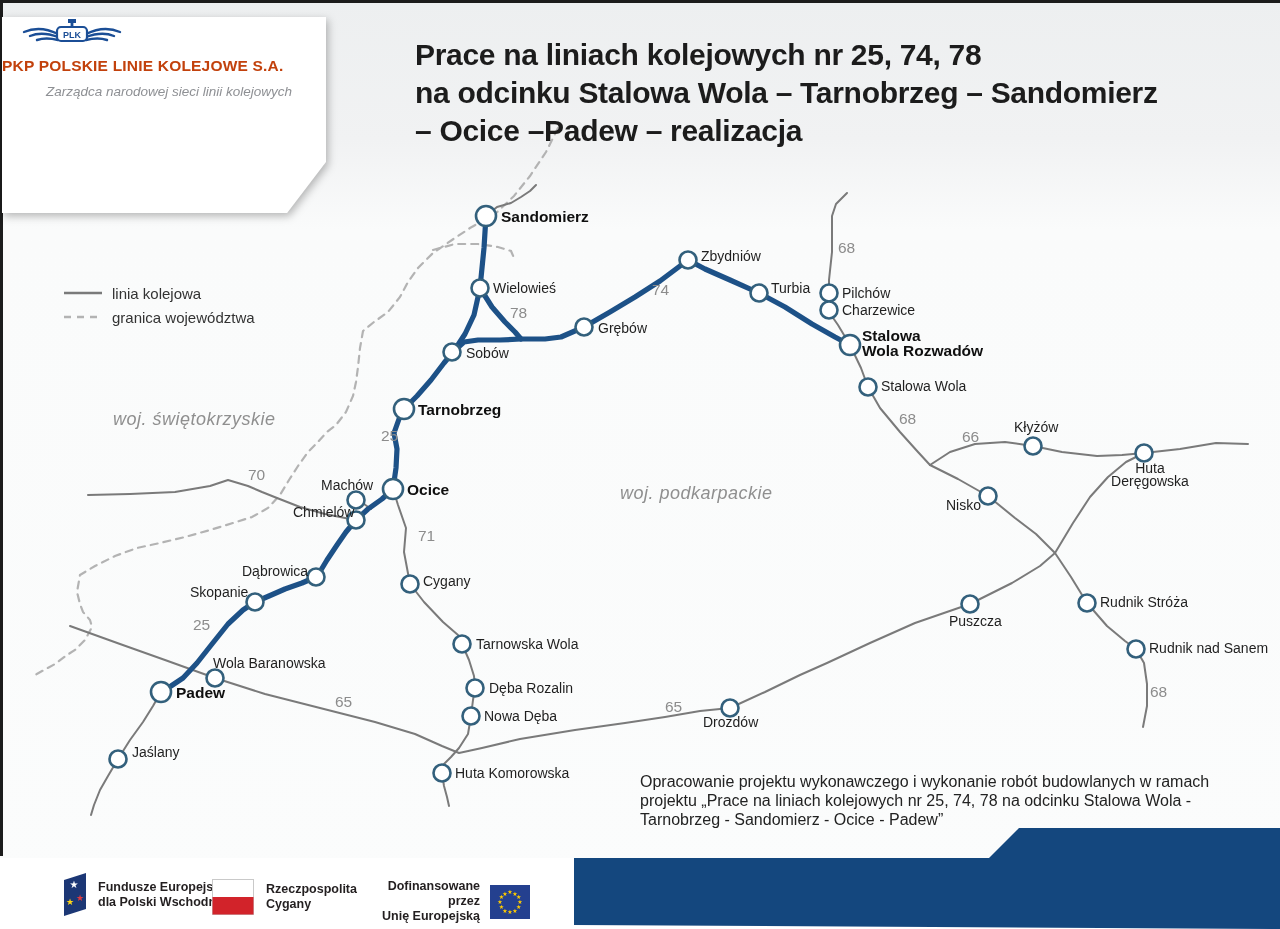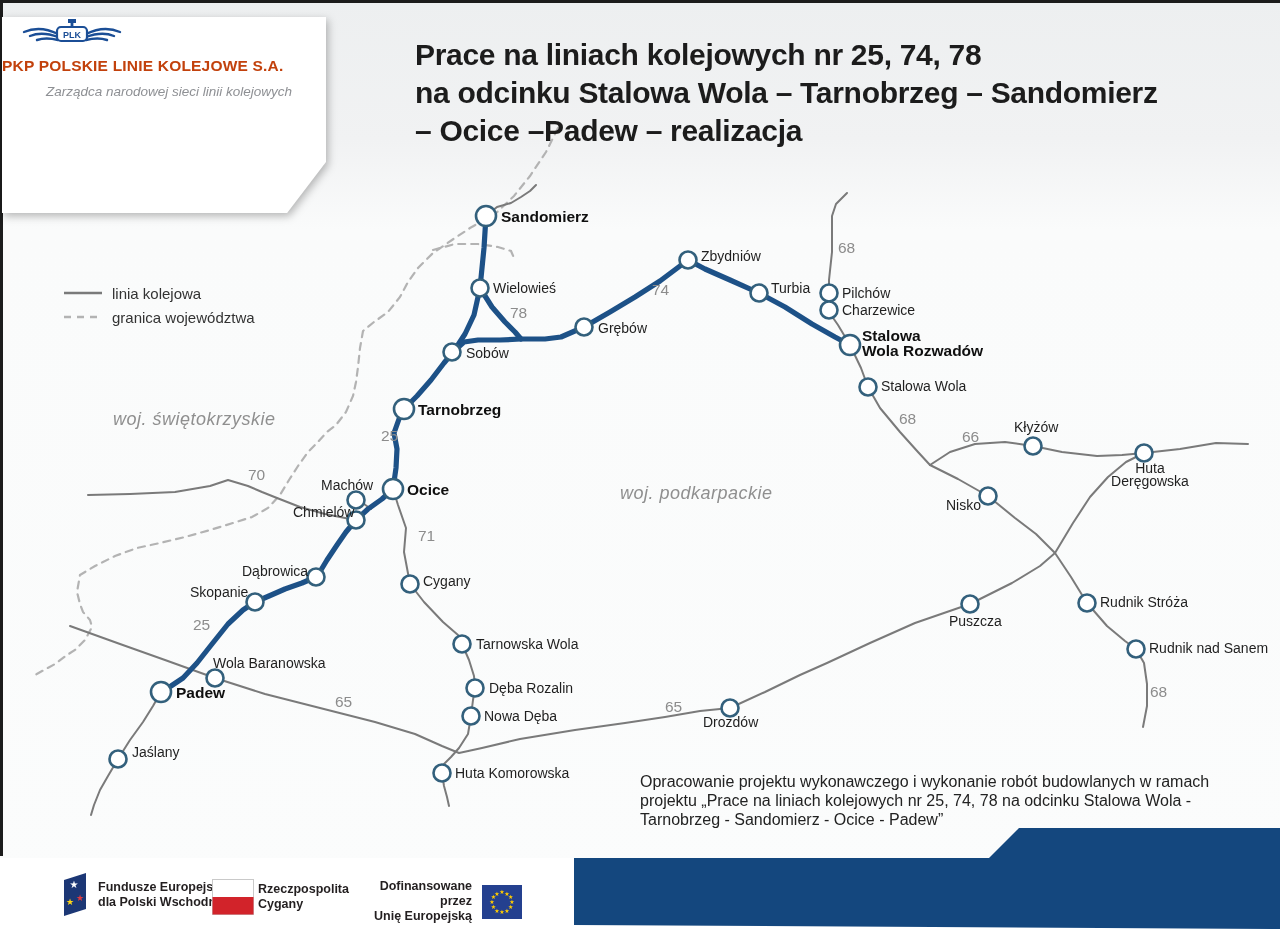"Rzeczpospolita" div.logo-text { margin-left: 4px -> 12px }
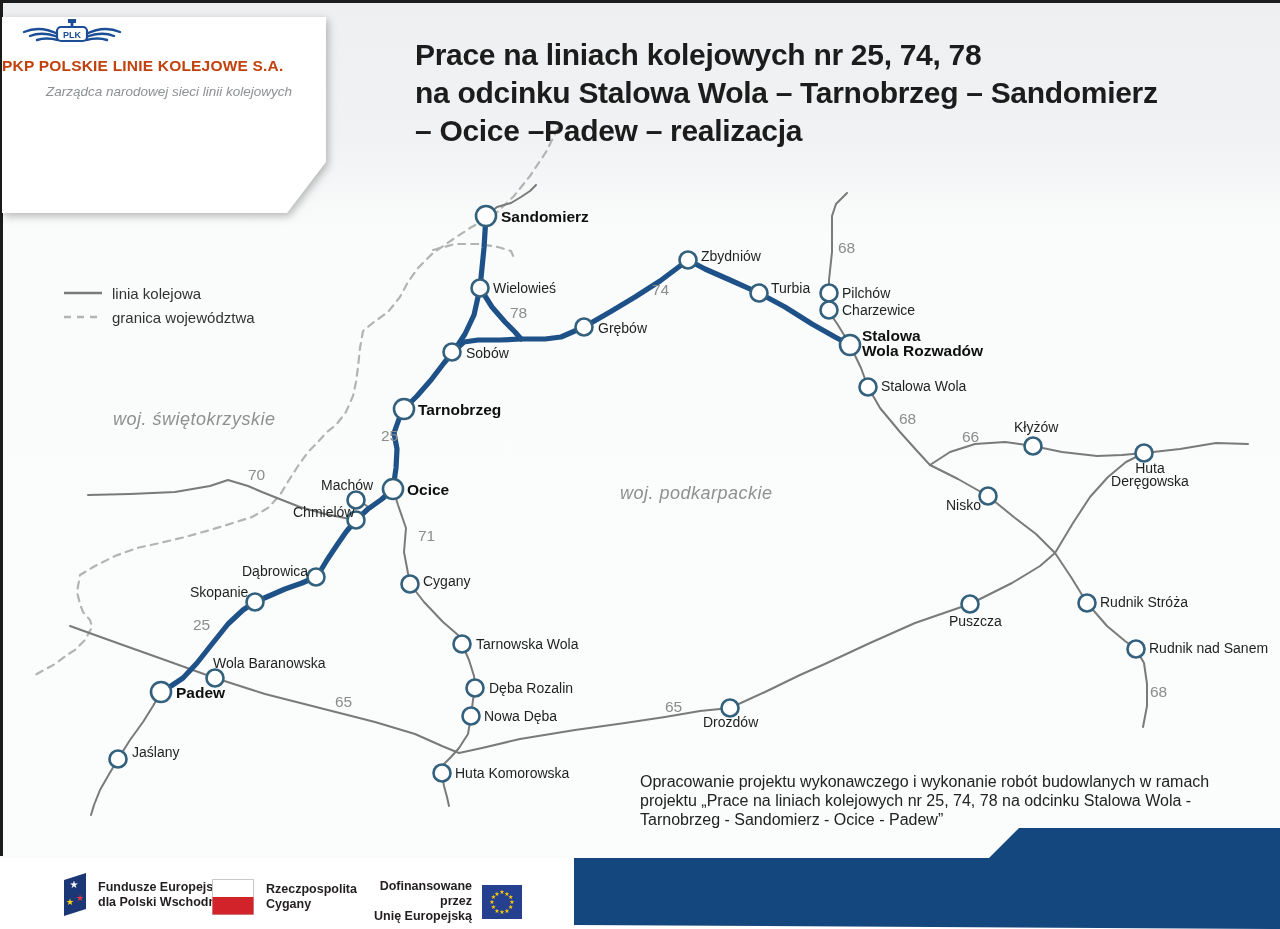"Dofinansowane przez" div.logo-item { left: 352px -> 360px }
